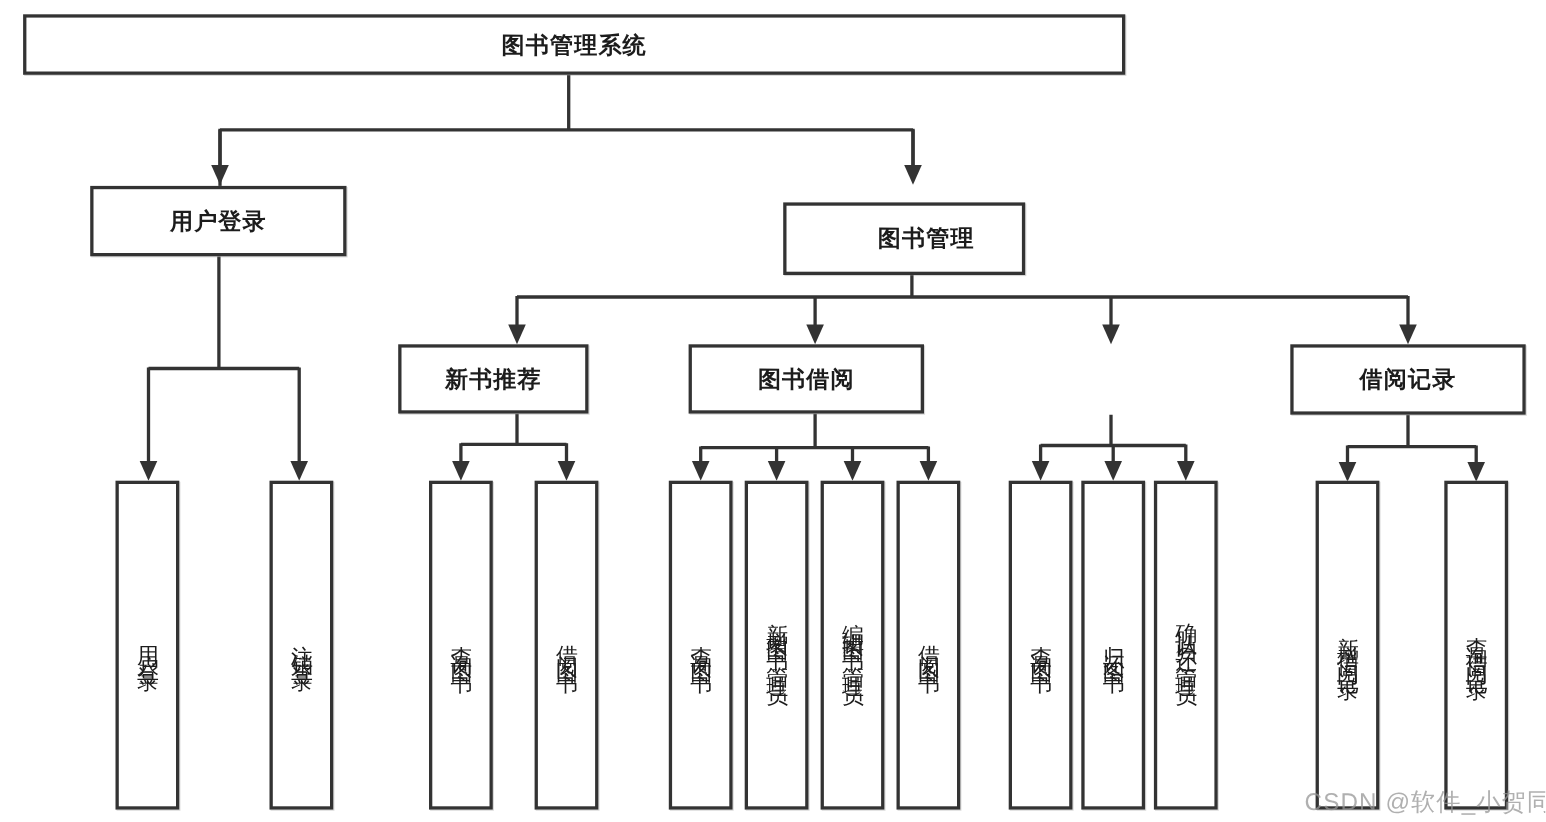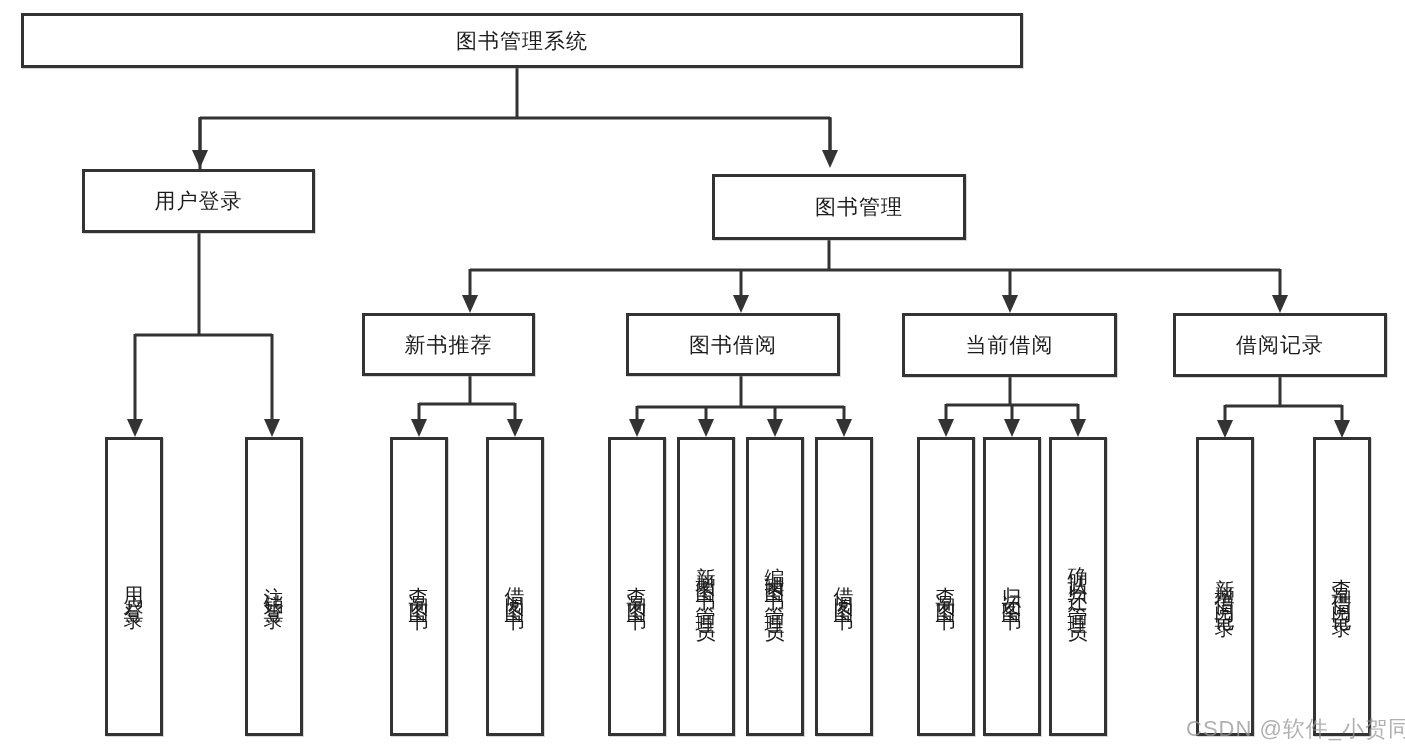"图书管理系统" .node-h { font-weight: none -> bold }
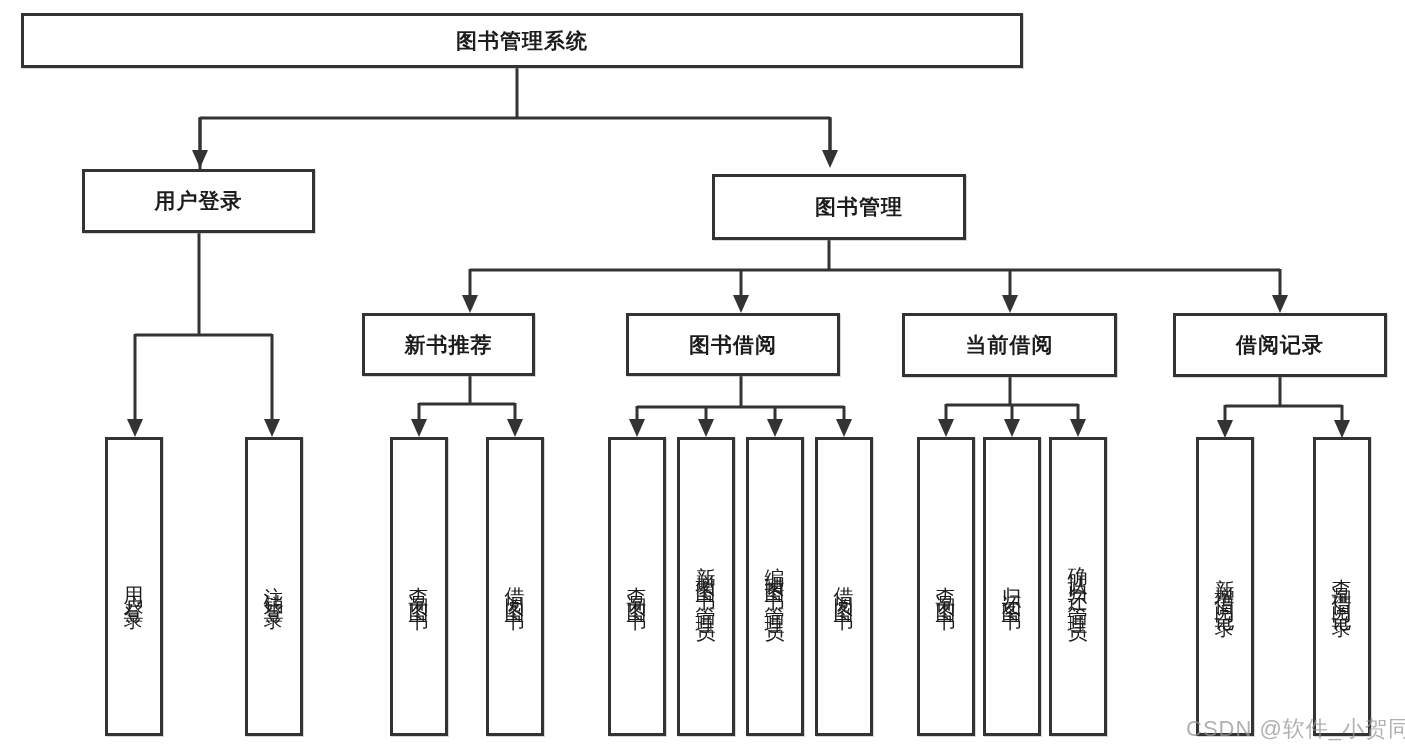"图书管理" div.node { top: 174px -> 184px; width: 254px -> 220px }
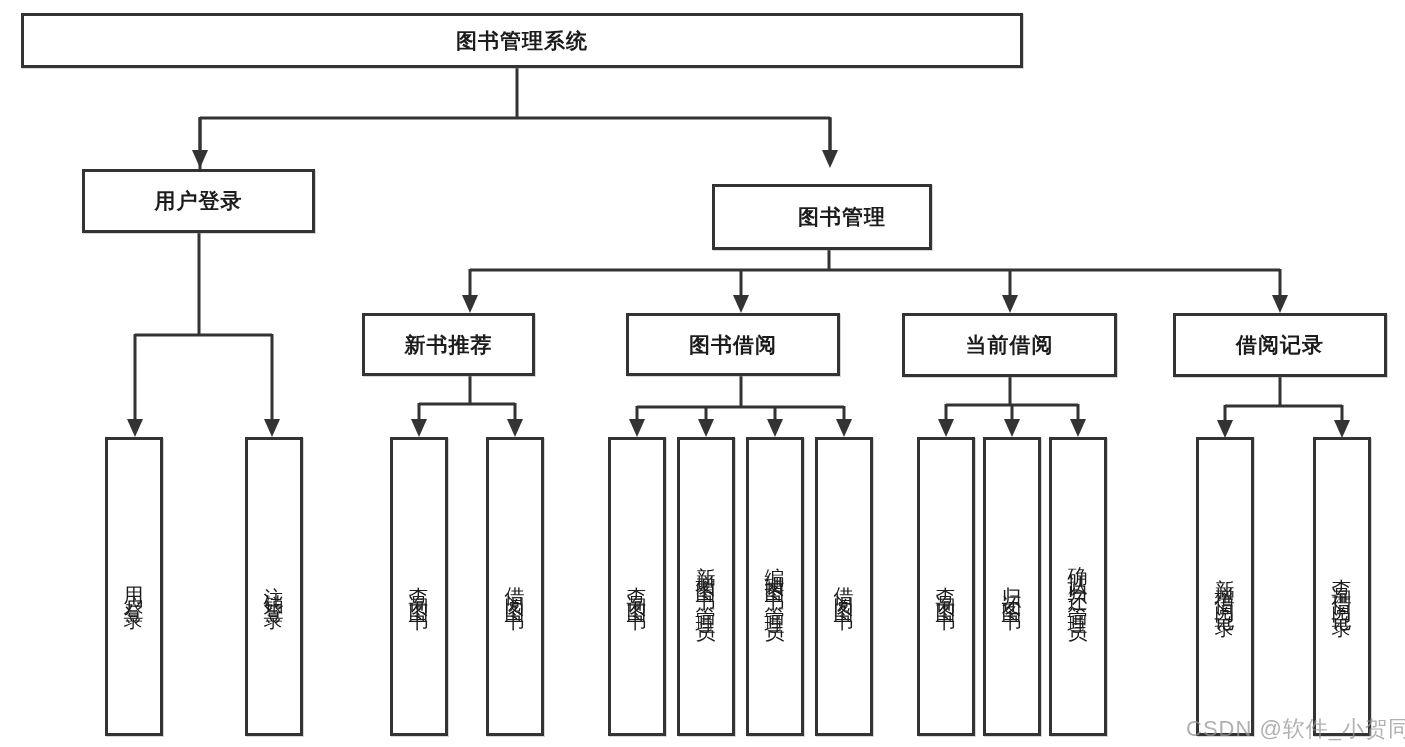"当前借阅" div.node { html: <div>当前借阅</div> -> none }
